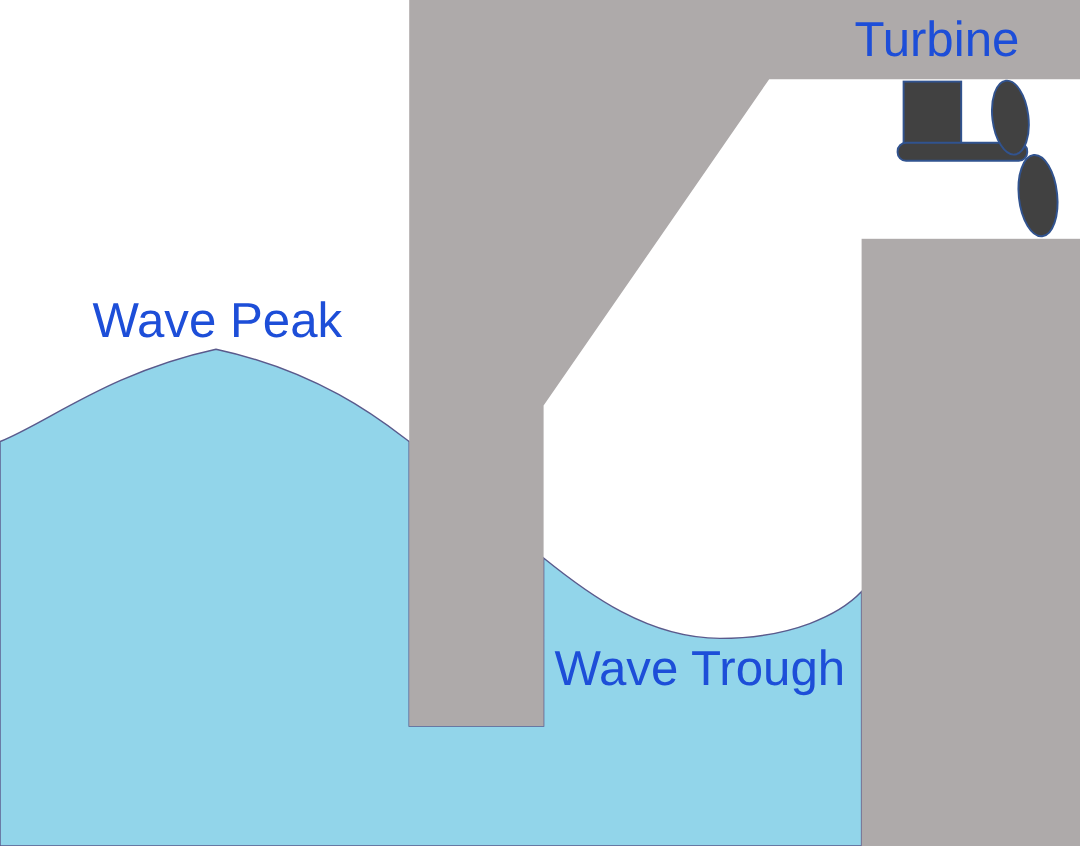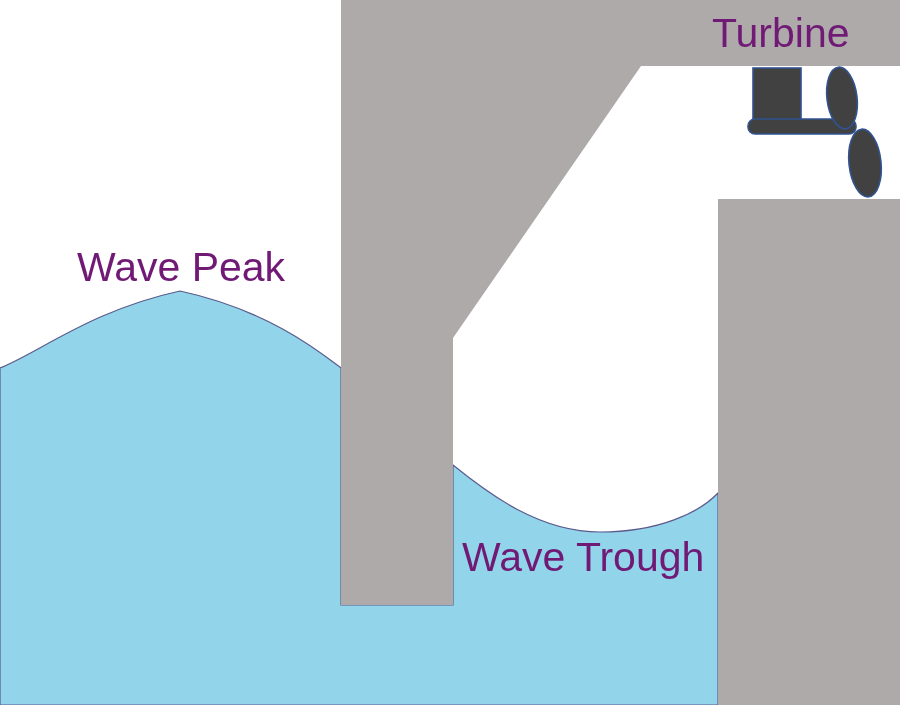"Turbine" .label { color: #701a75 -> #1d4ed8 }
